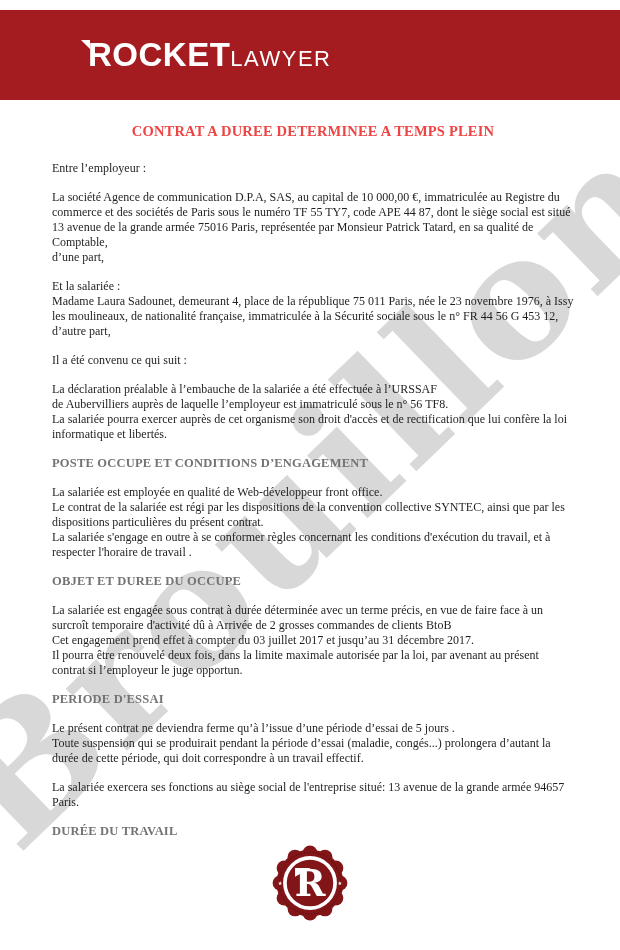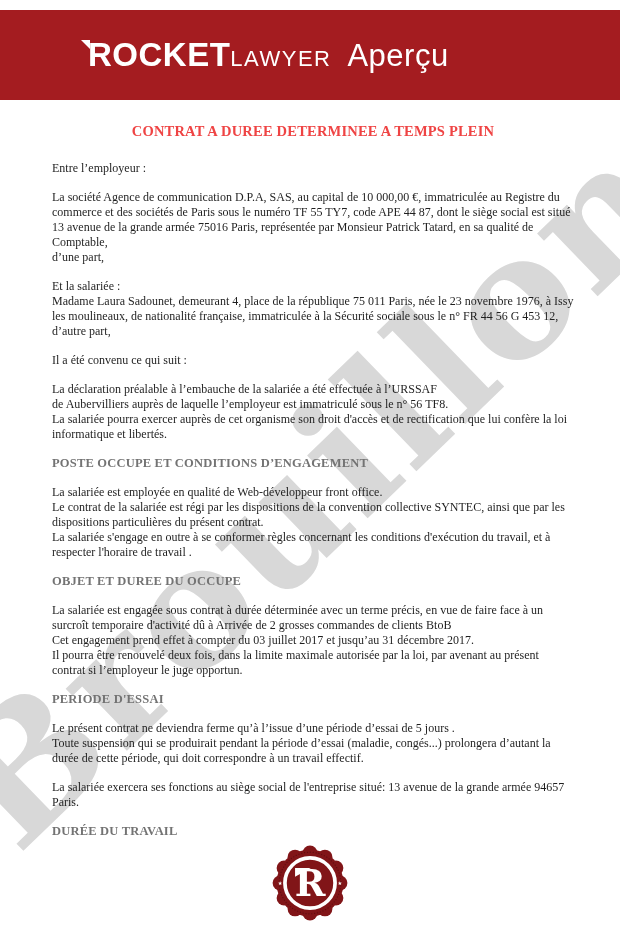"Aperçu" span.logo-apercu { html: <span>Aperçu</span> -> none }
